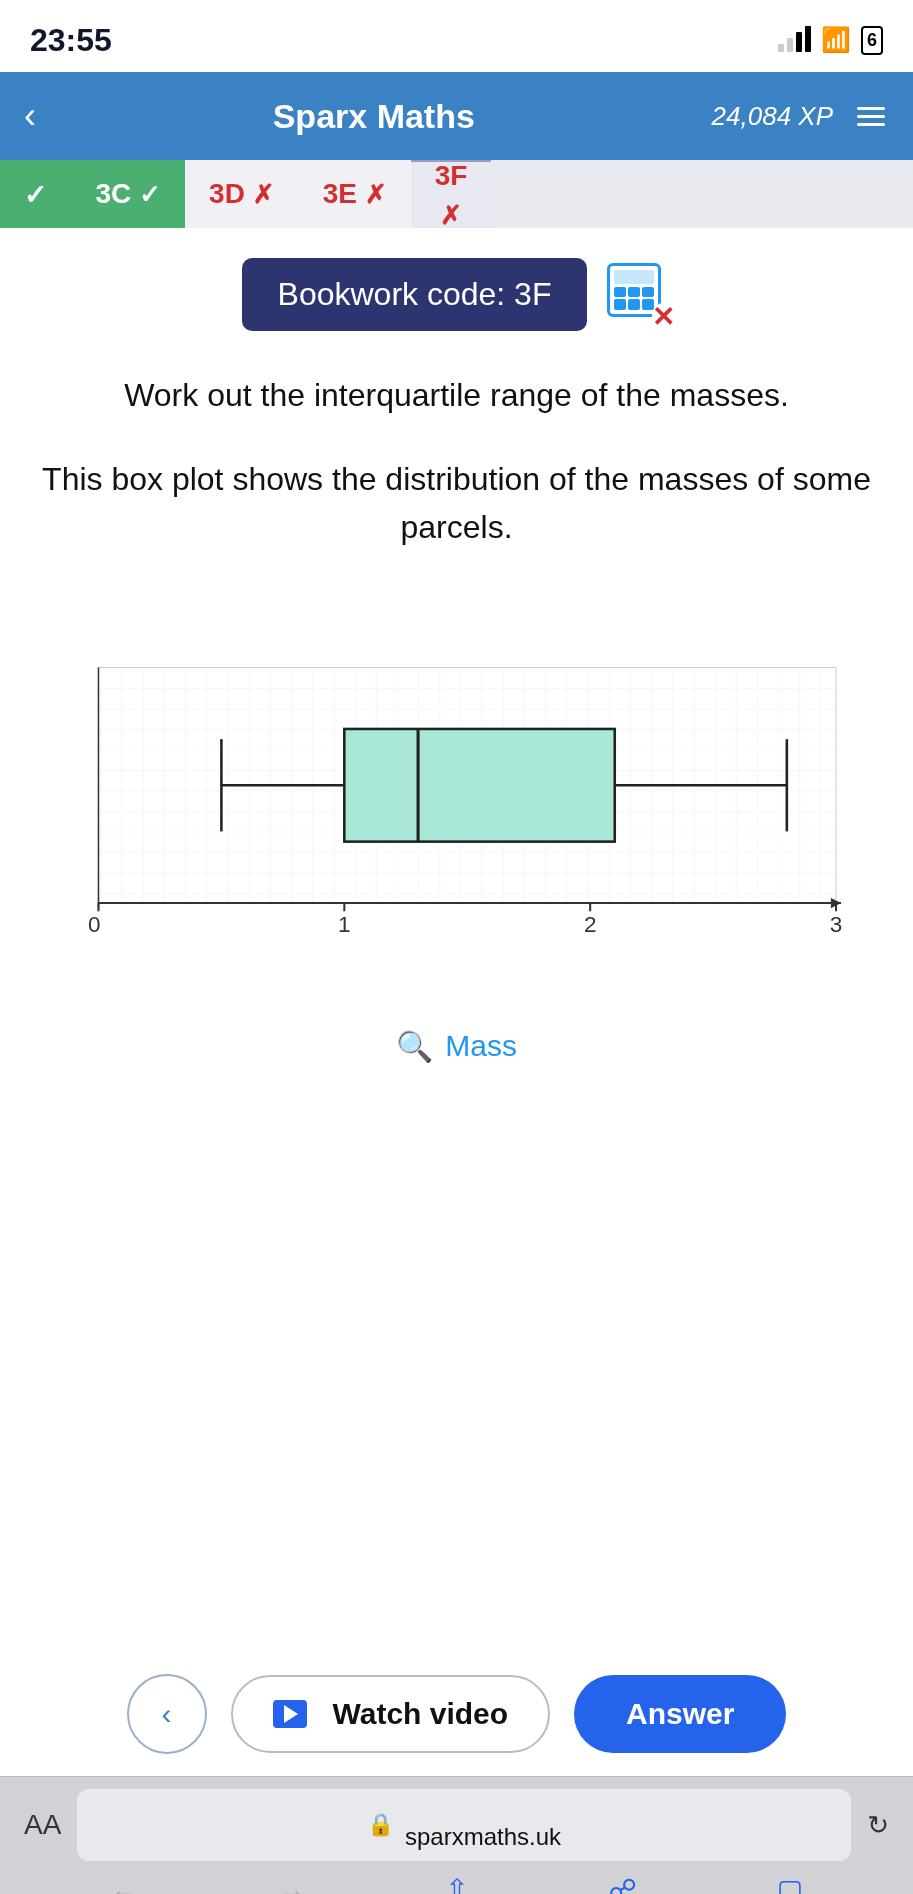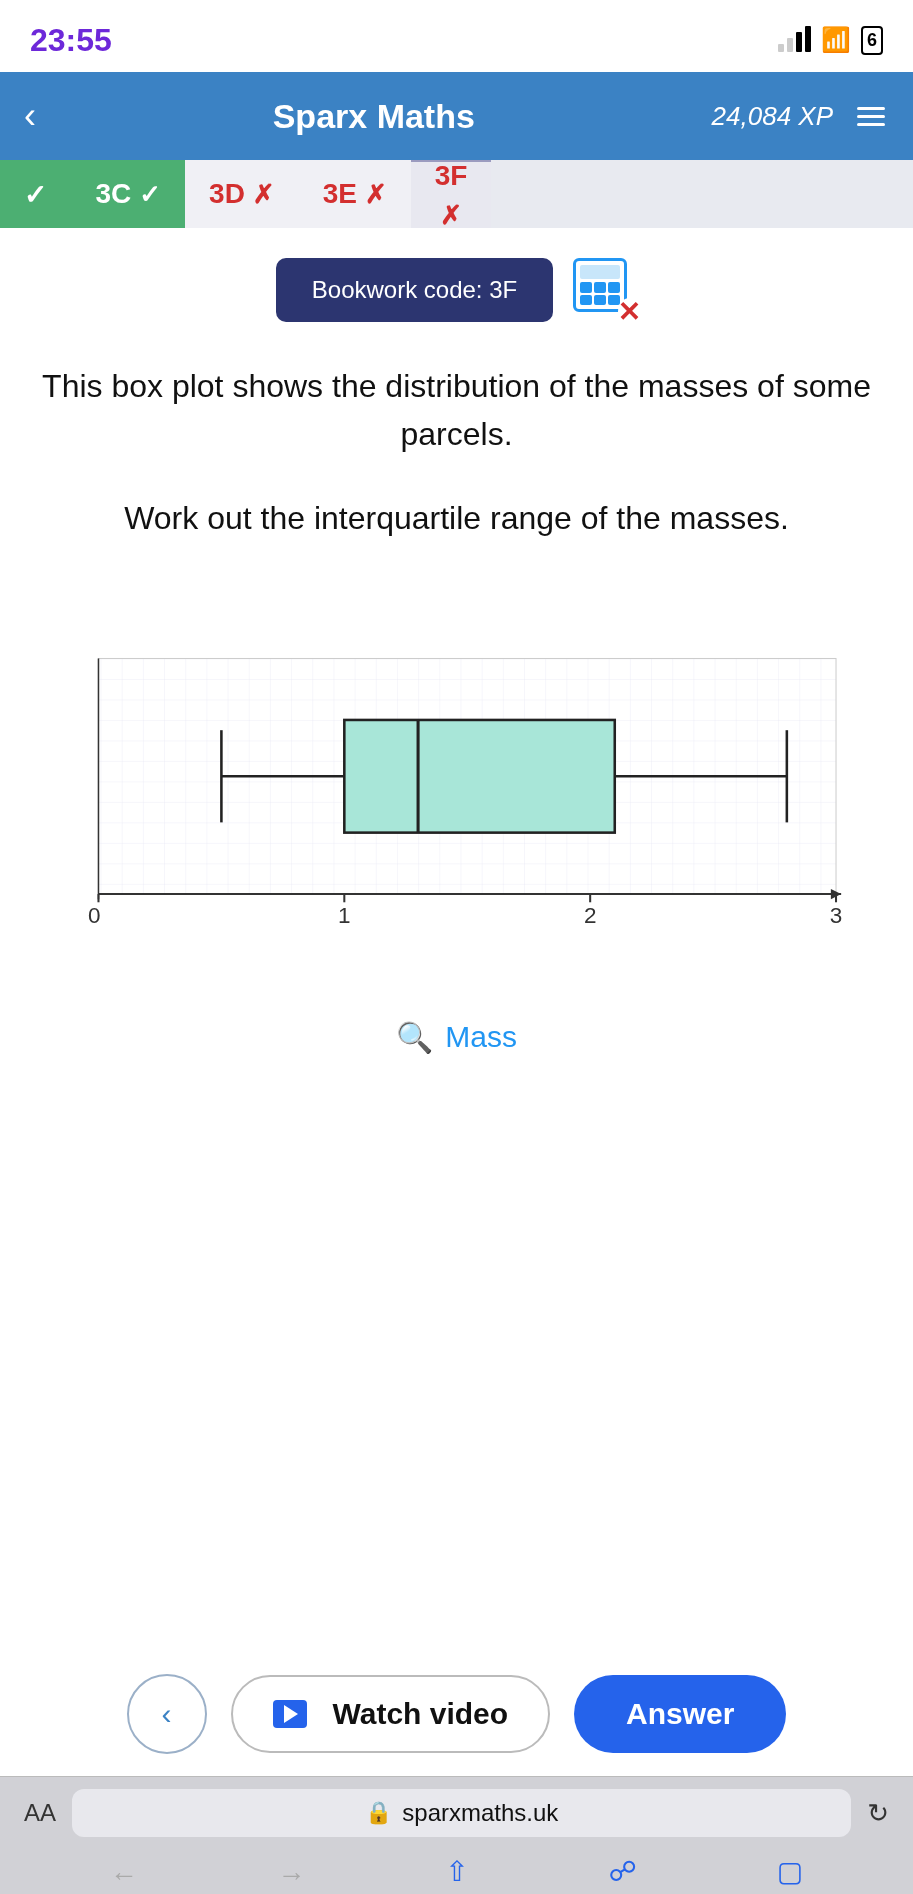"23:55" .status-time { color: #6d28d9 -> #0f172a }
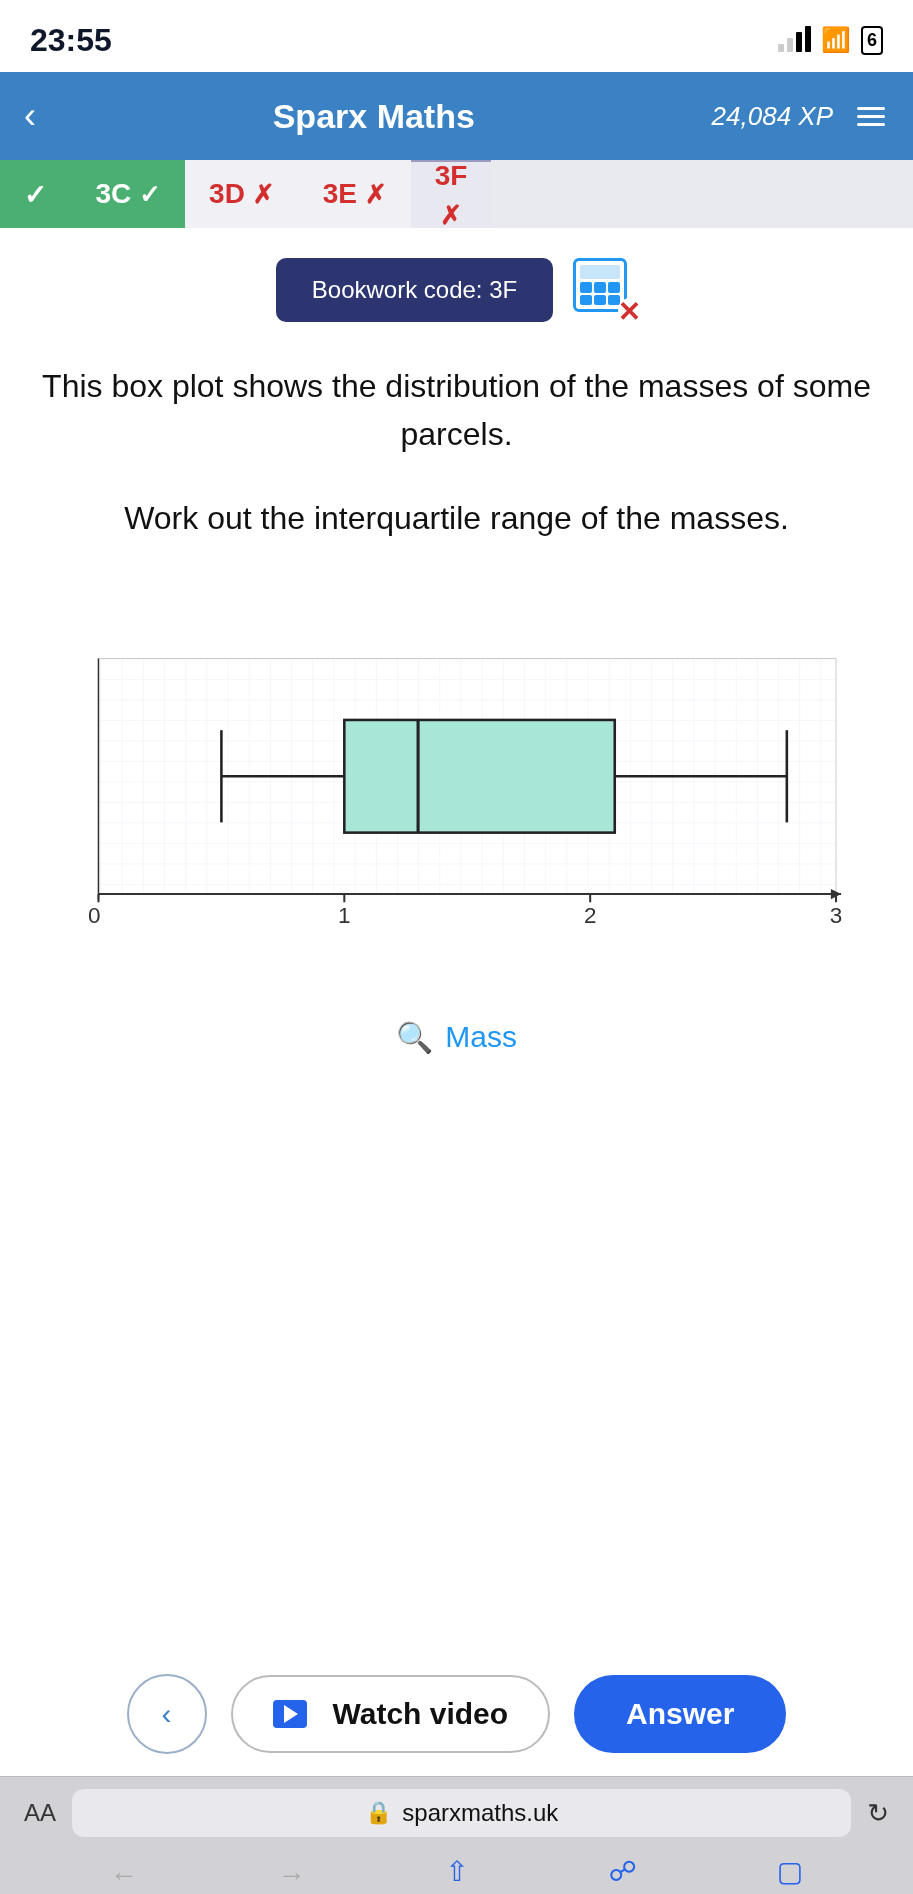"Bookwork code: 3F" .bookwork-badge { font-size: 24px -> 32px }
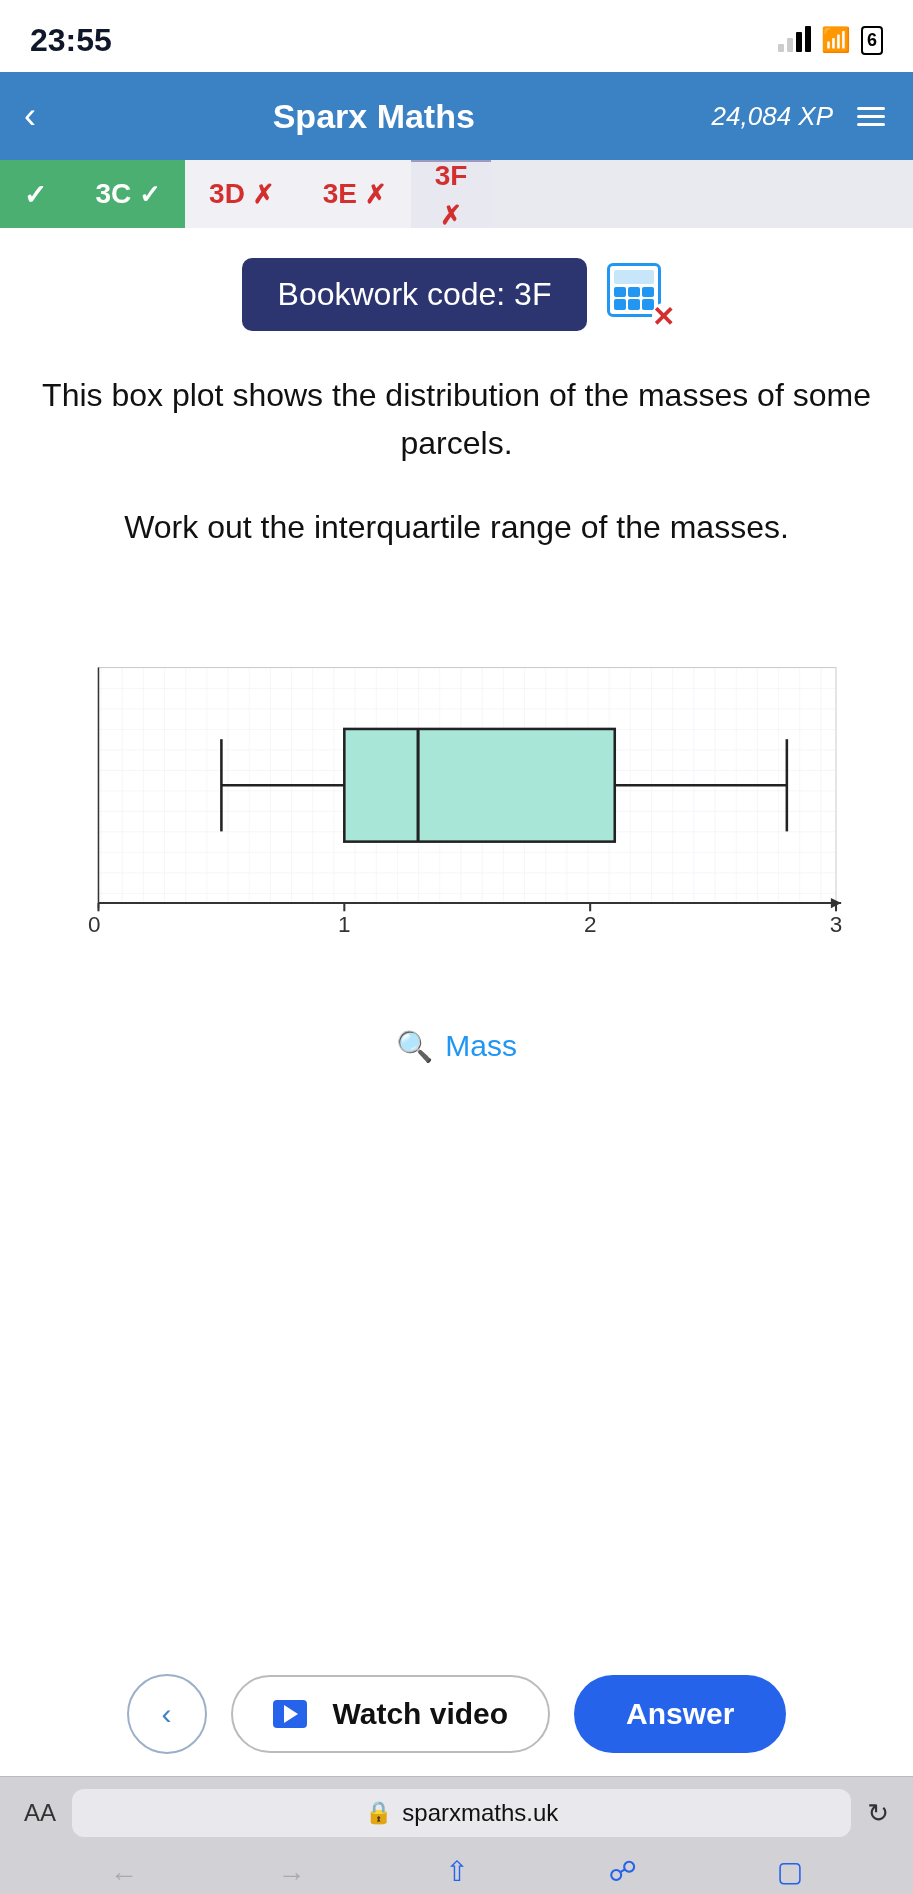"This box plot shows the" p { order: before "Work out the interquartile range" -> after "Work out the interquartile range" }
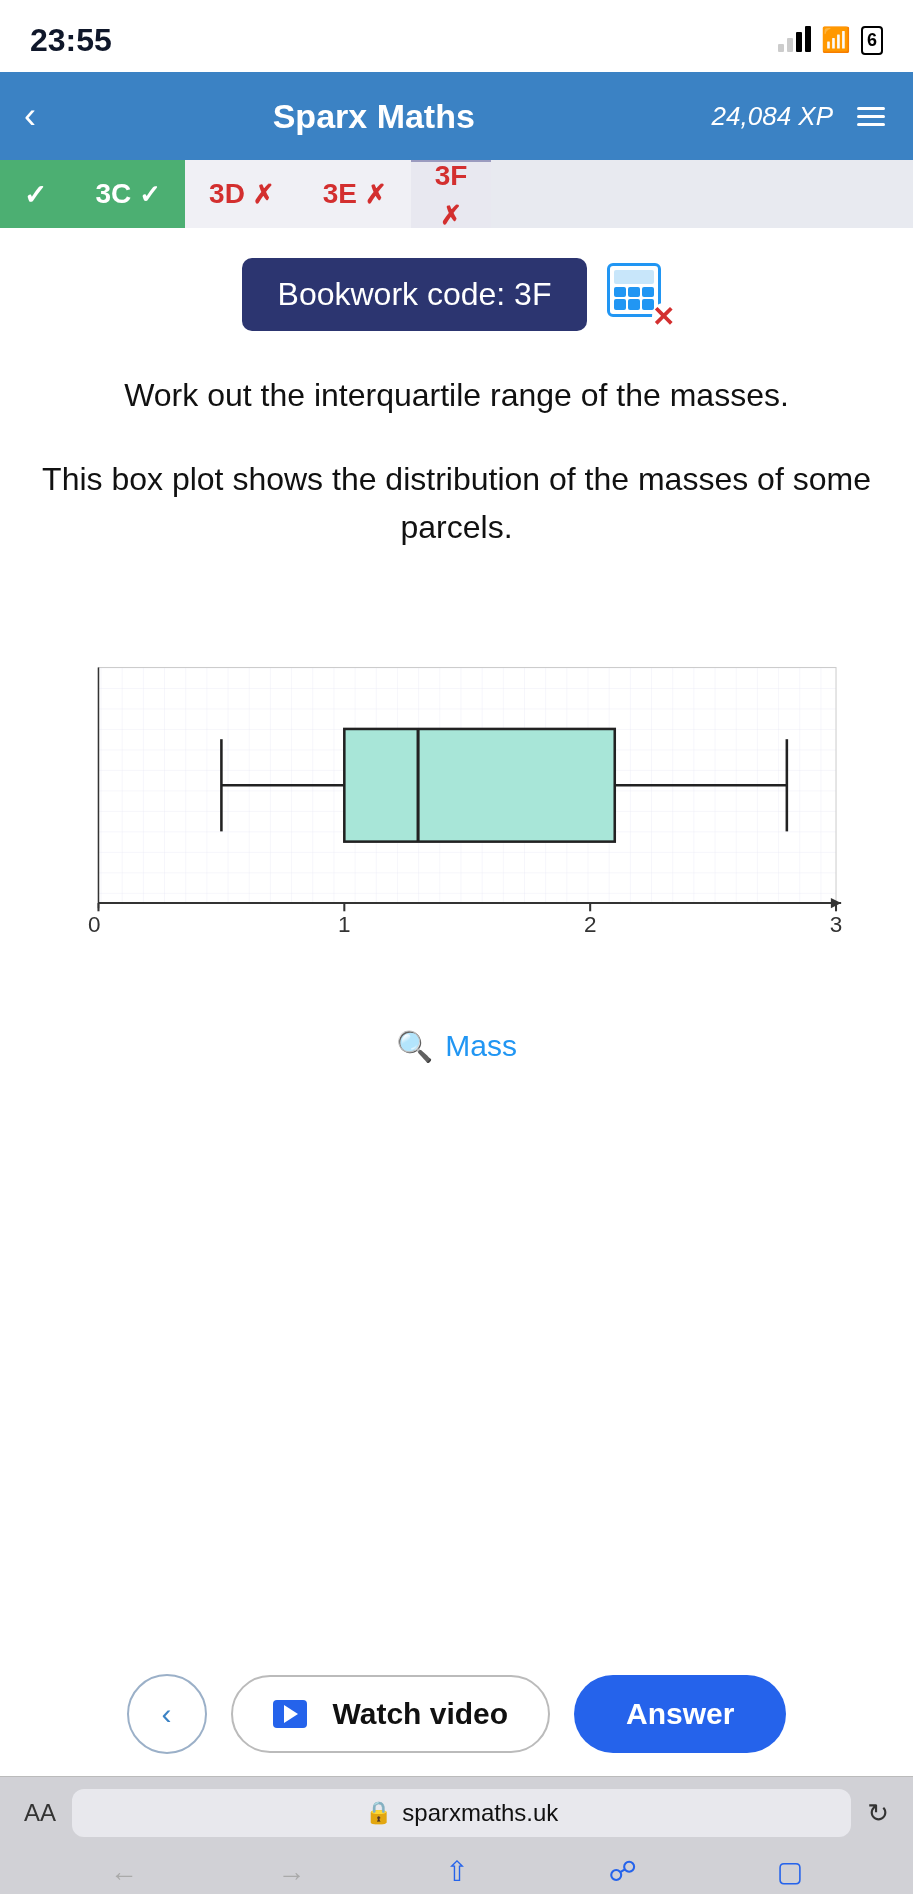"AA" .url-aa { font-size: 24px -> 28px }
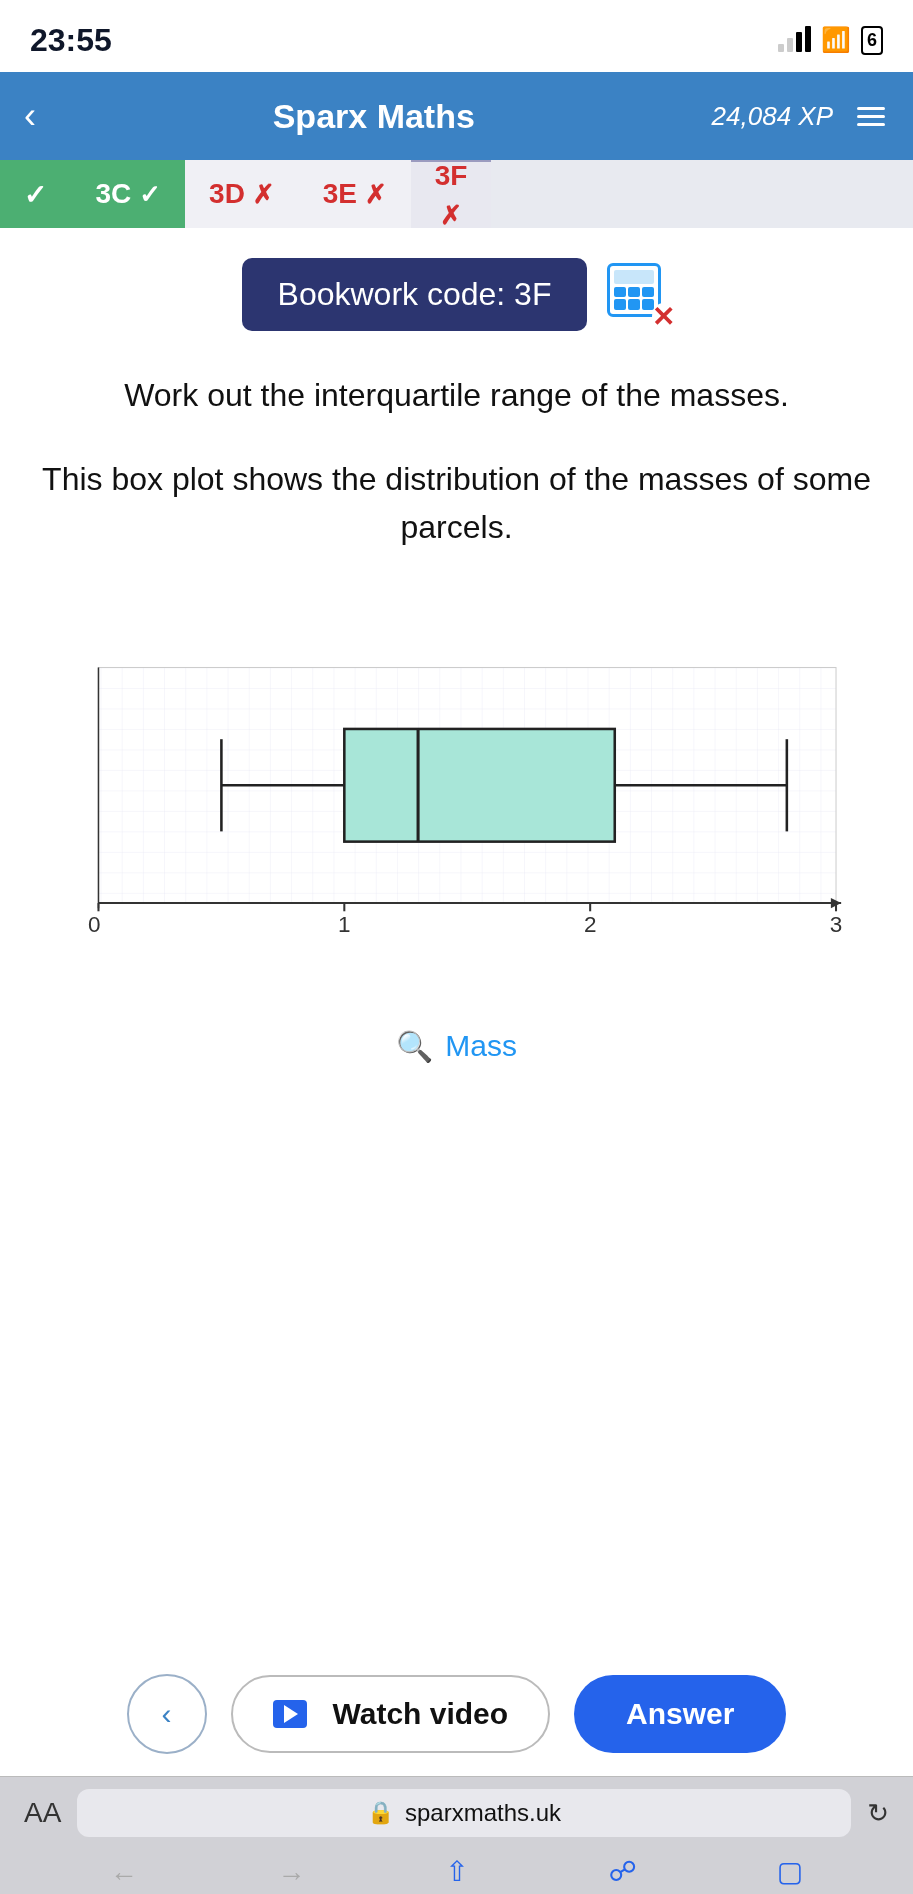"sparxmaths.uk" .url-text { margin-top: none -> 24px }
